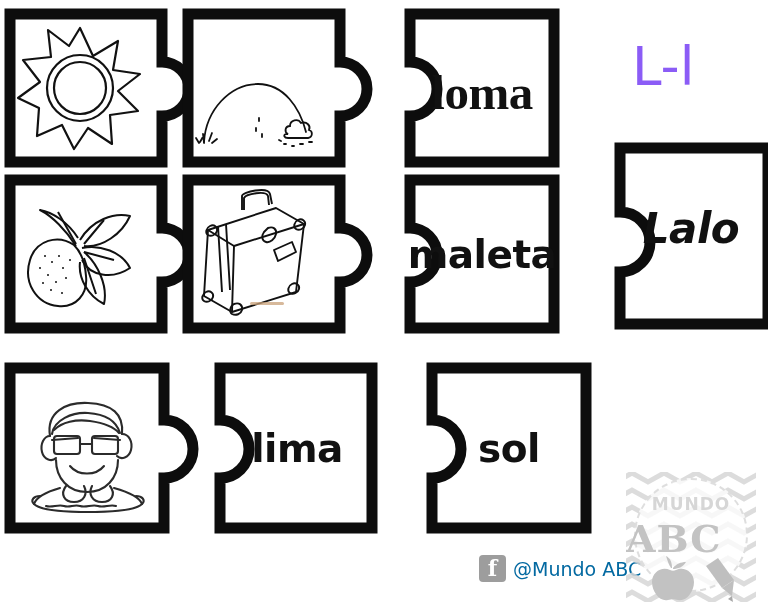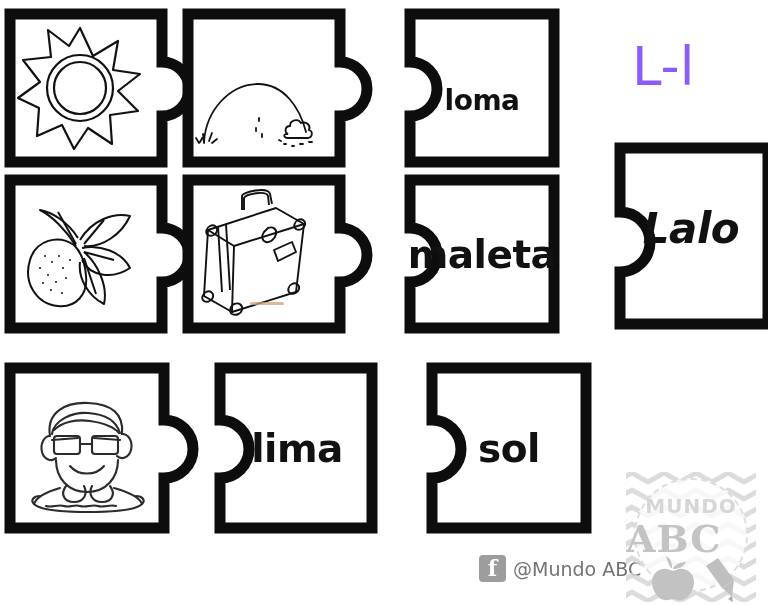"loma" div.word { font-family: none -> Liberation Serif, serif; font-size: 28px -> 49px; top: 18px -> 10px }
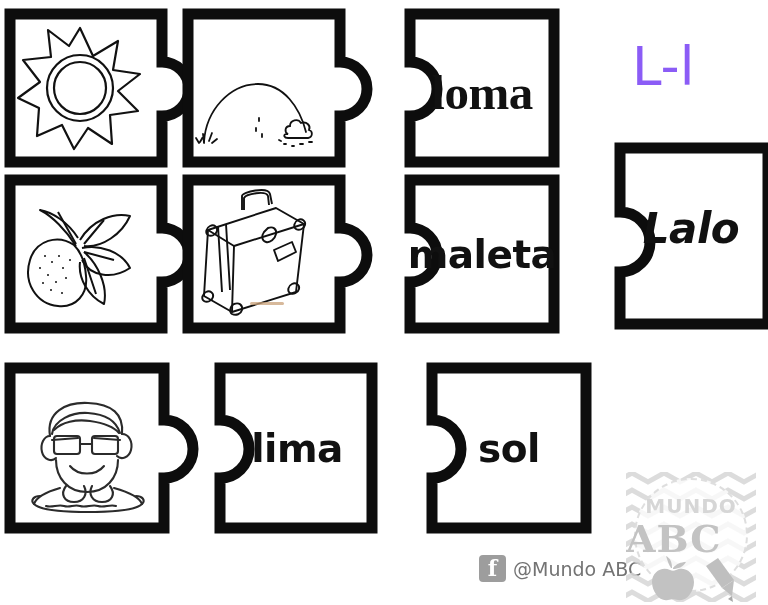"MUNDO" .wm-mundo { font-size: 20px -> 17px }
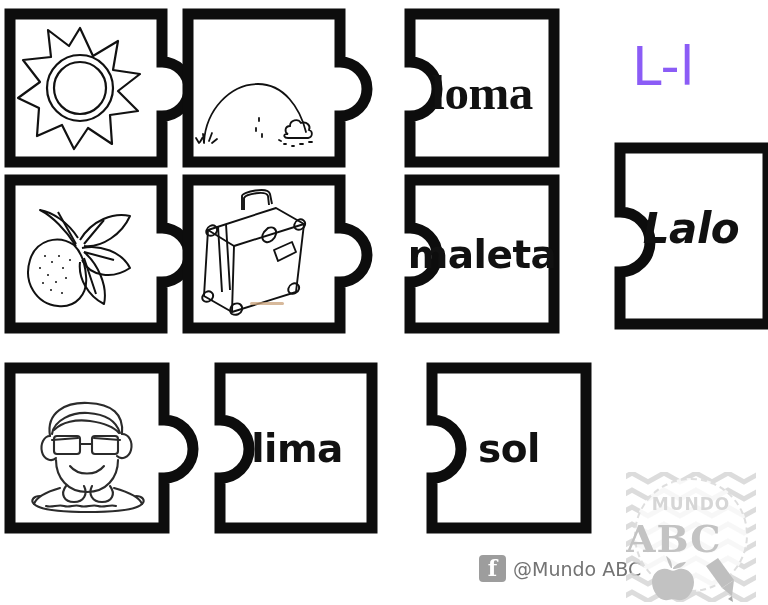"@Mundo ABC" .fb-handle { color: #737373 -> #0369a1 }
